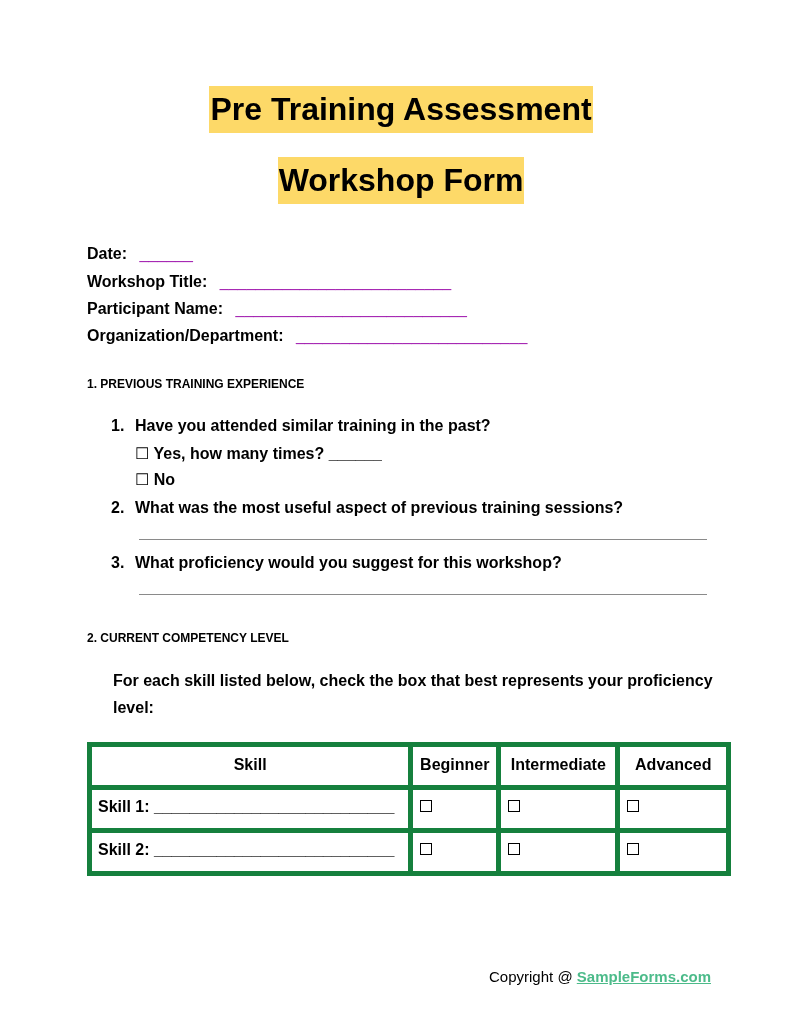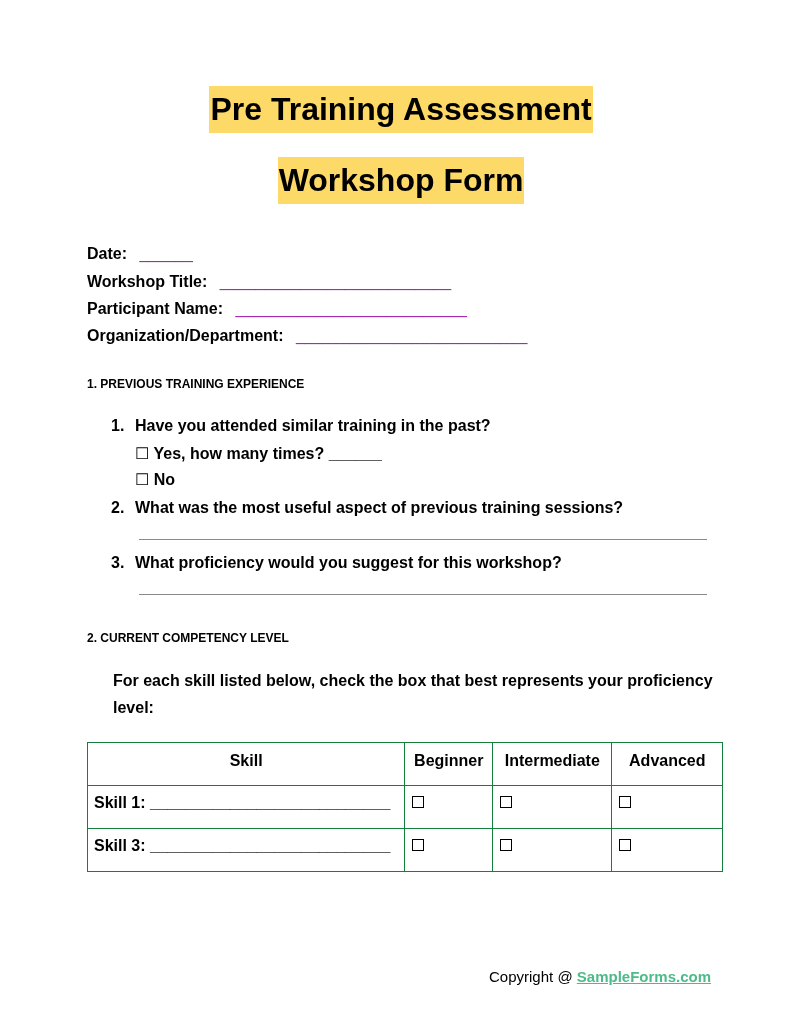"Skill" table.skills th, table.skills td { border: 1px solid #15803d -> 5px solid #15803d }
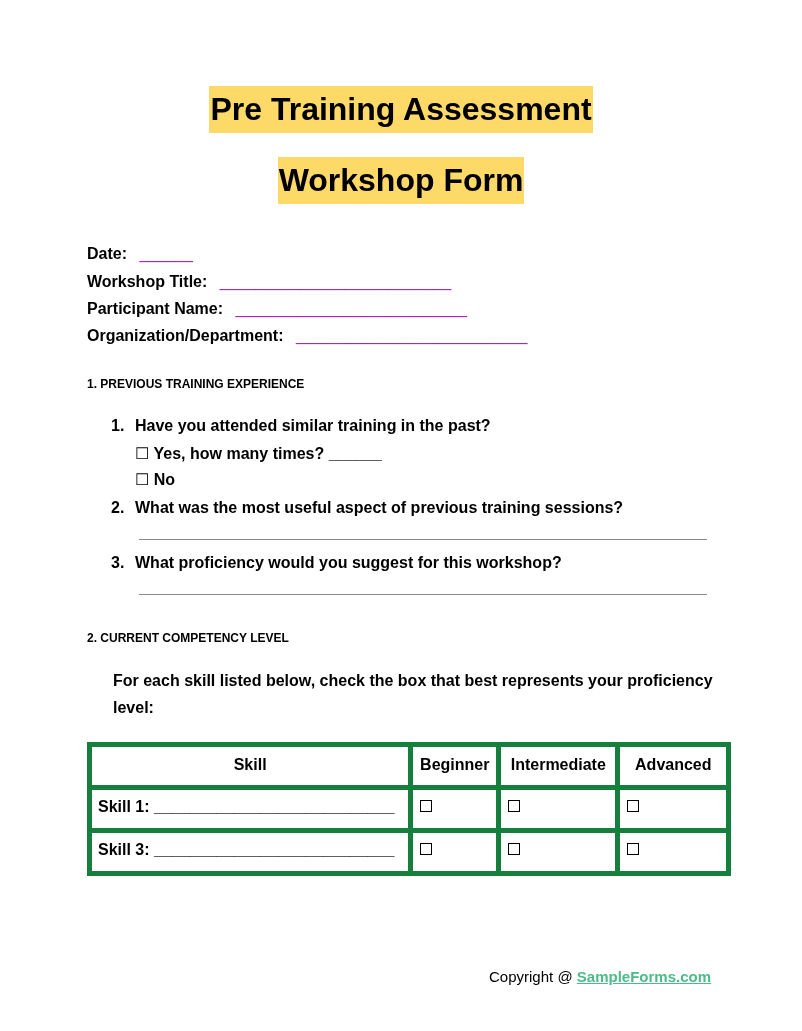"Skill 2: ___________________________" tr { html: none -> <tr> <td>Skill 2: ___________________________</td> <td><span></span></td> <td><span></span></td> <td><span></span></td> </tr> }
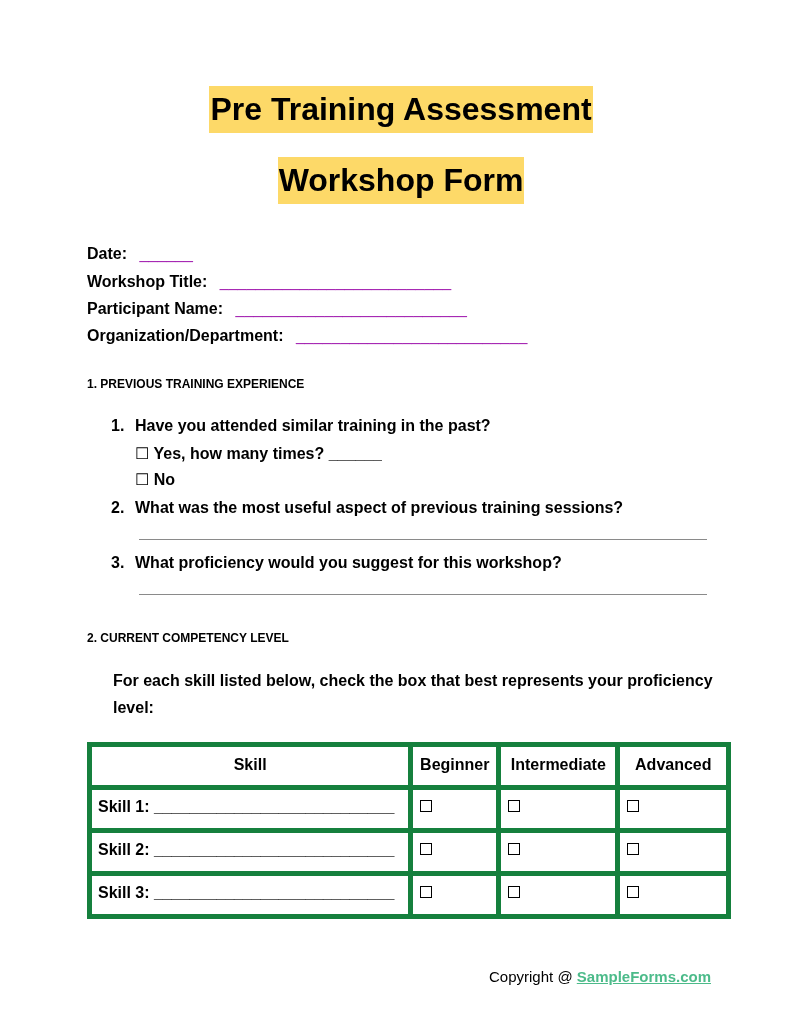"Skill 3: ___________________________" tr { html: <tr> <td>Skill 3: ___________________________</td> <td><span></span></td> <td><span></span></td> <td><span></span></td> </tr> -> none }
